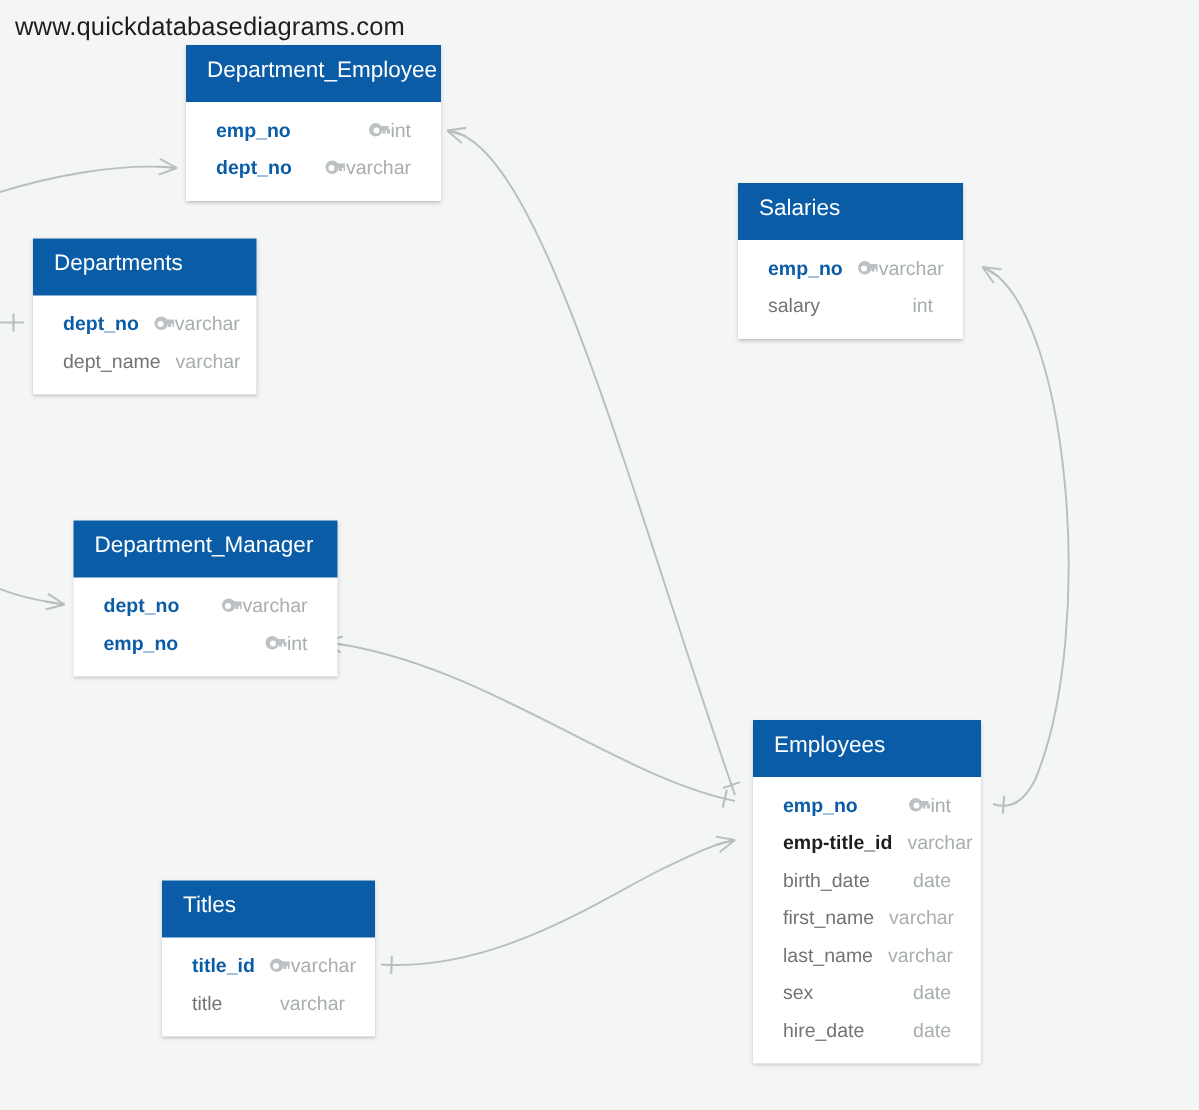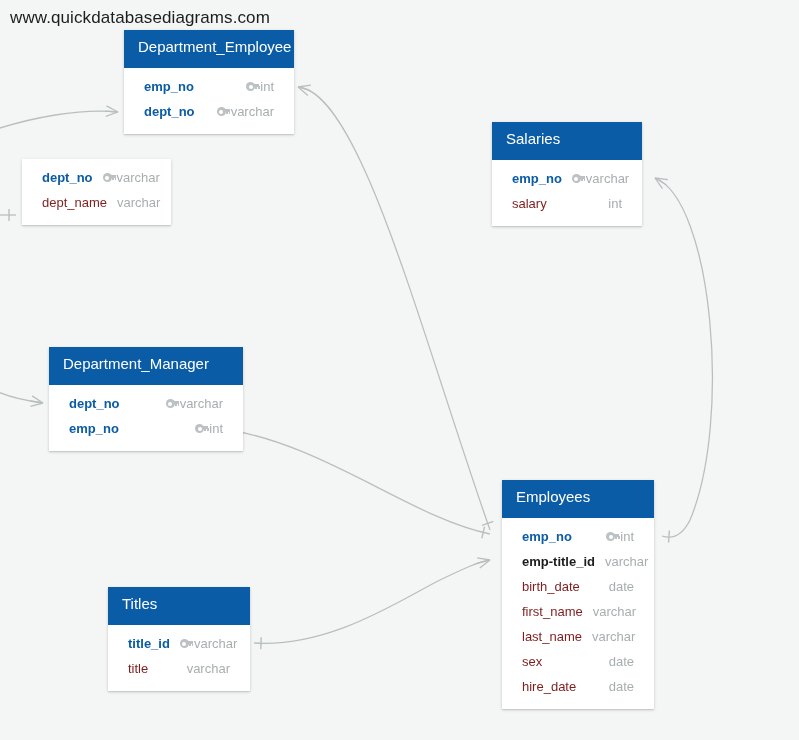"Departments" div.table-header { html: none -> <div>Departments</div> }
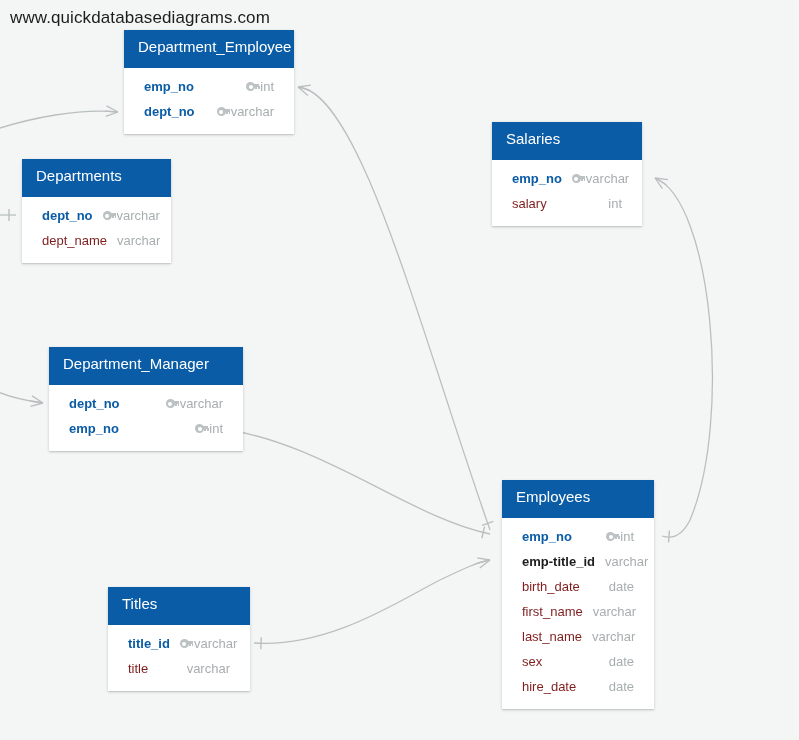"salary" .field-name { color: #7f1d1d -> #737373 }
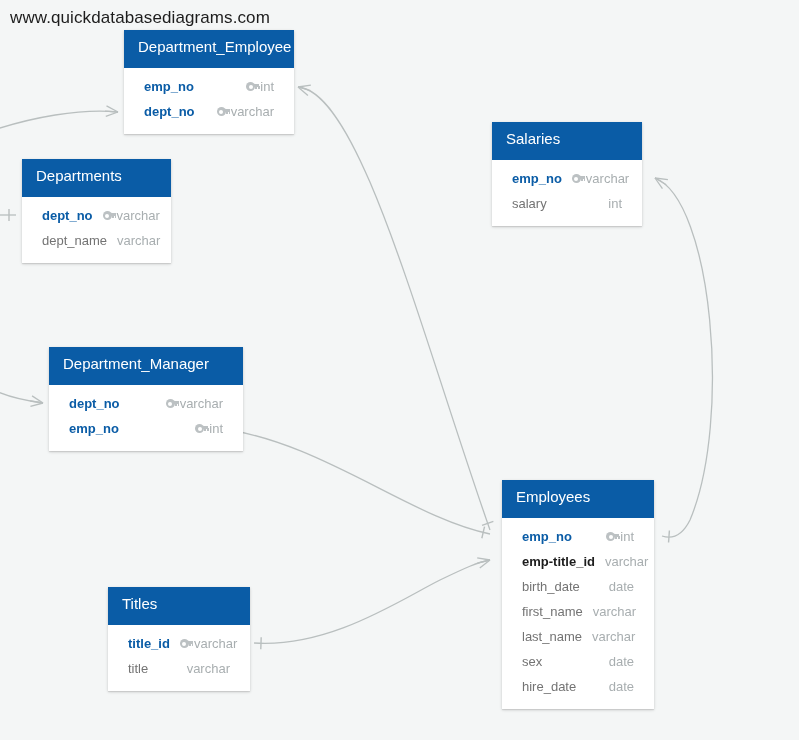"Department_Manager" div.table-card { width: 194px -> 176px }
